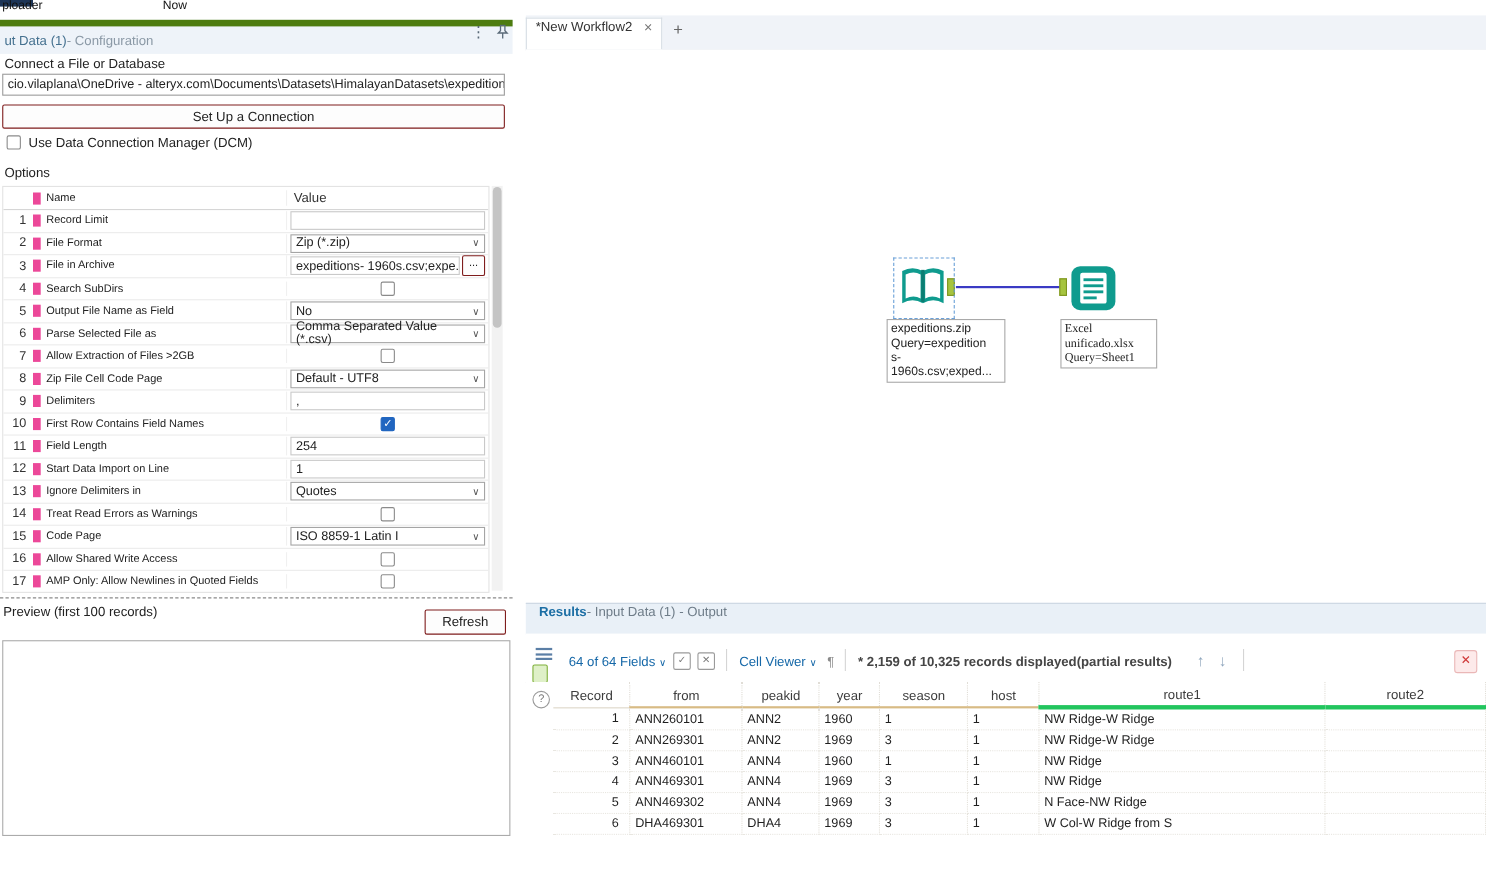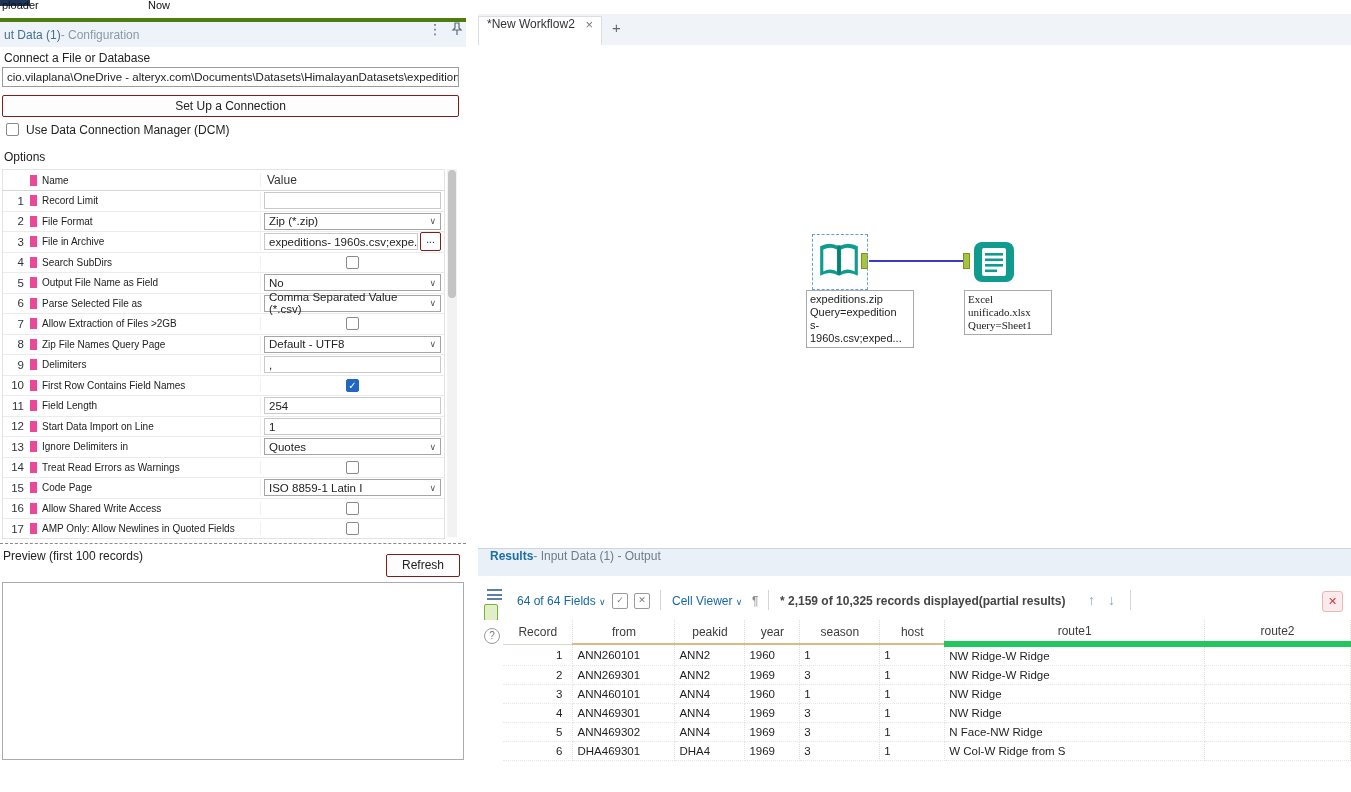"ut Data (1)" .cfg-header { border-top: 4px solid #4d7c0f -> 6px solid #4d7c0f }
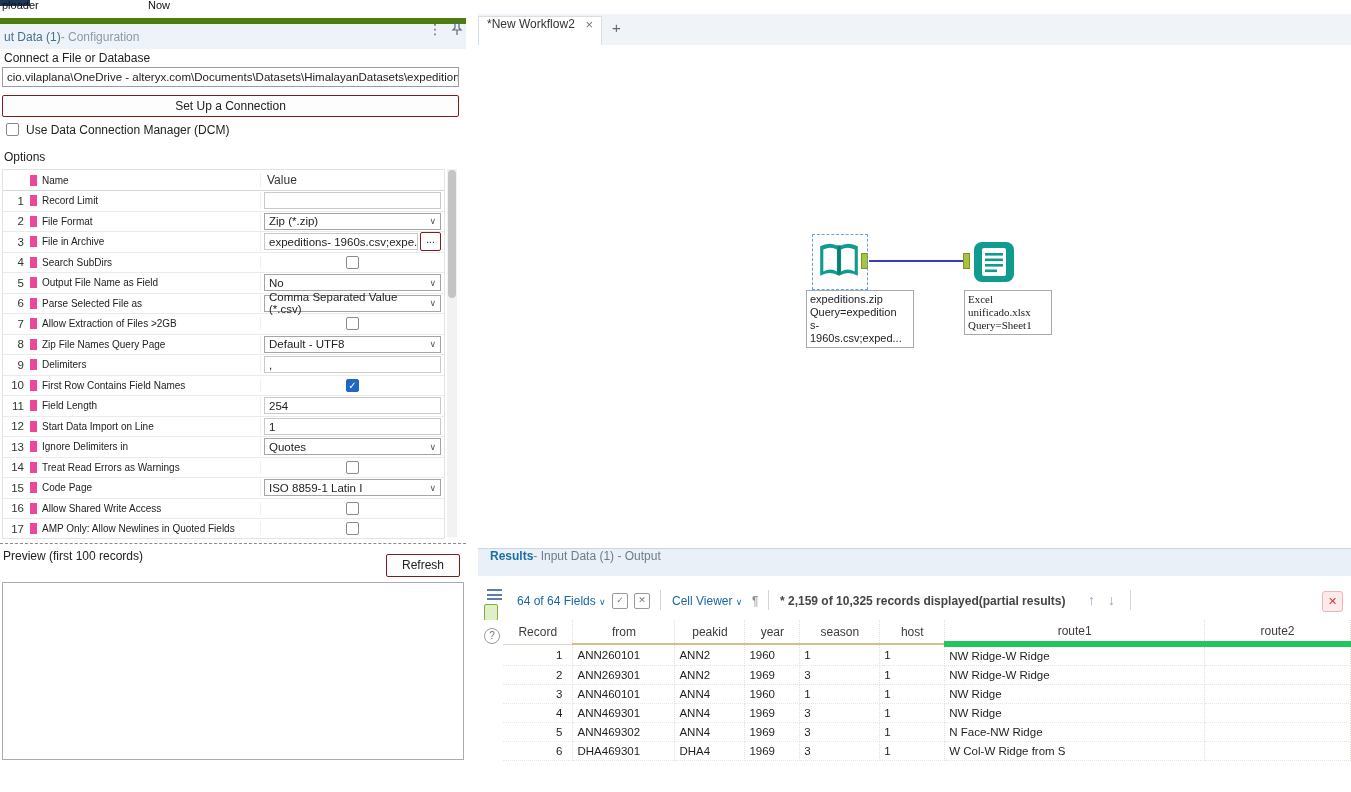"Zip File Names Query Page" div.c-name { text: Names Query -> Cell Code }
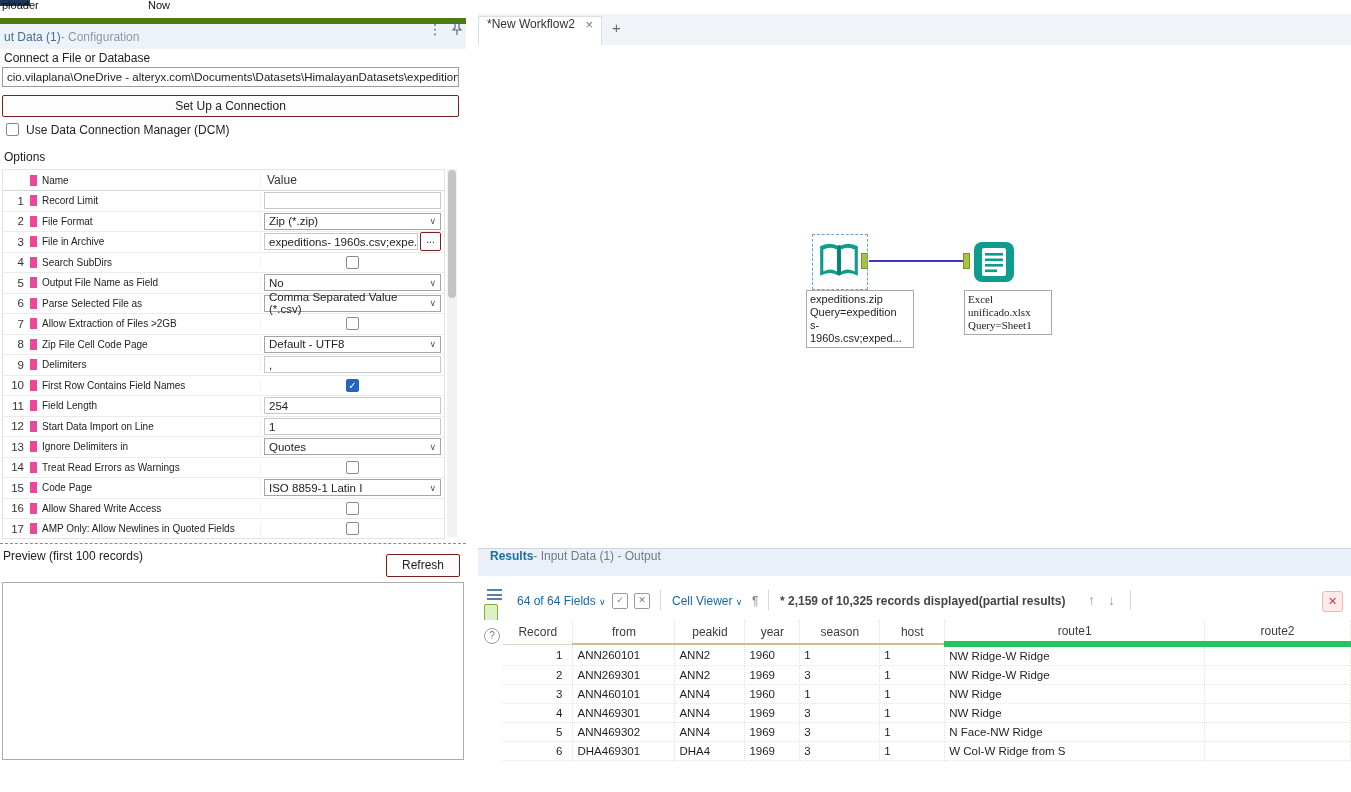"route1" .rg th.u-green { border-bottom: 6px solid #22c55e -> 4px solid #22c55e }
